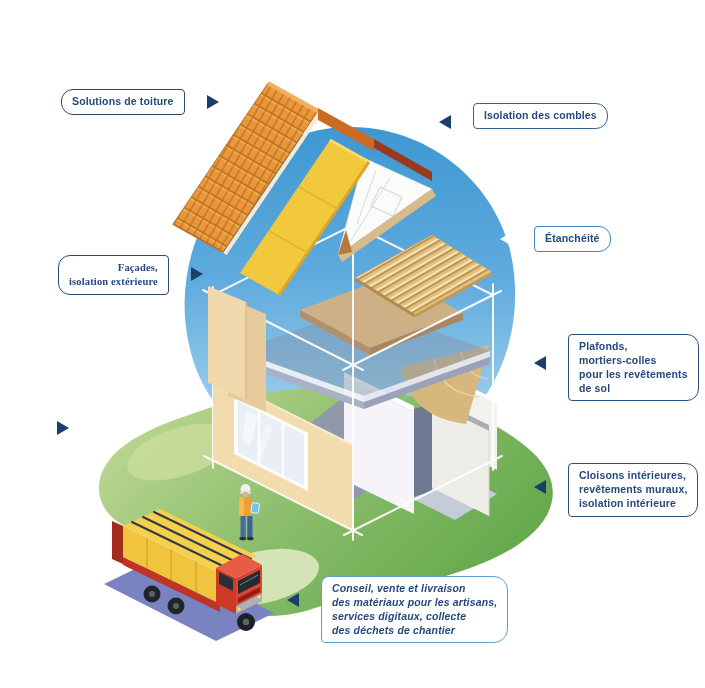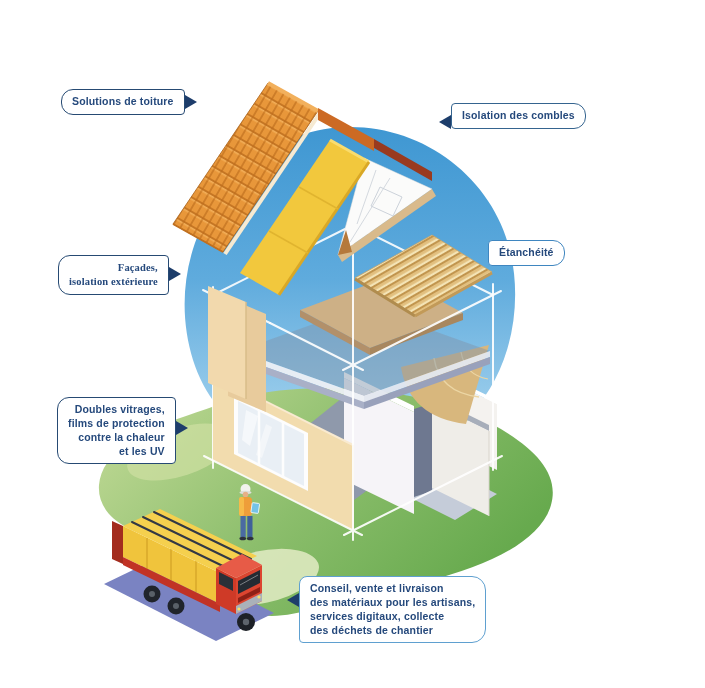"Solutions de toiture" .lbl { gap: 0 -> 22px }
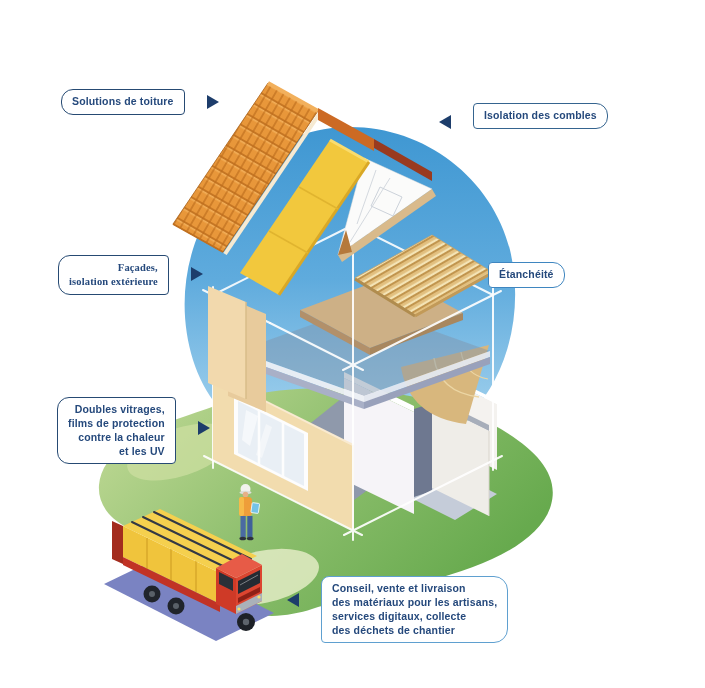"Étanchéité" div.lbl { flex-direction: column -> none; left: 467px -> 479px }
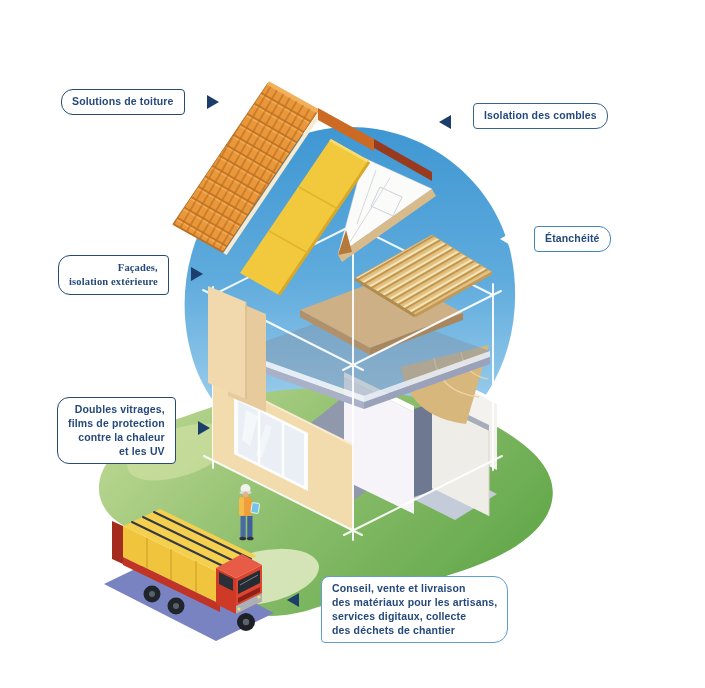"Plafonds," div.lbl { html: none -> <div> <span></span> <div>Plafonds, mortiers-colles pour les revêtements de sol</div> </div> }
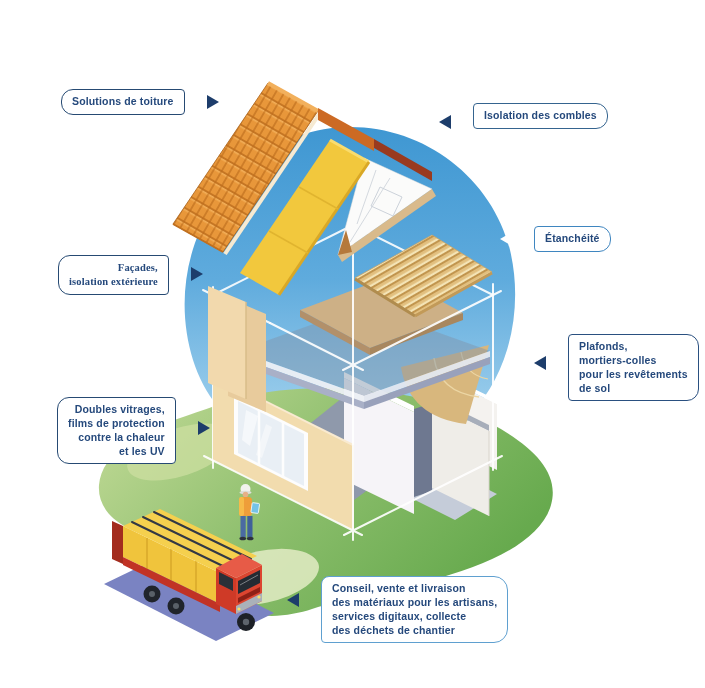"Doubles vitrages," div.box { html: <div>Doubles vitrages, films de protection contre la chaleur et les UV</div> -> none }
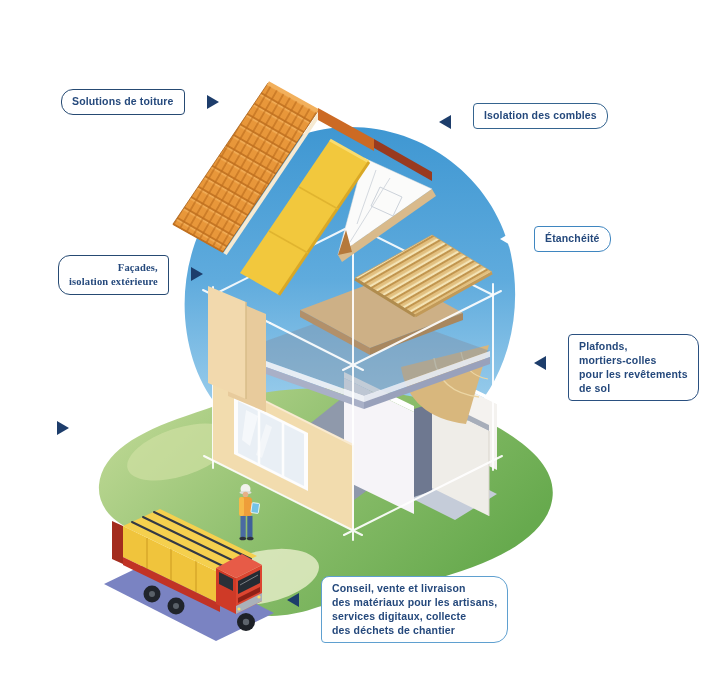"Cloisons intérieures," div.lbl { html: none -> <div> <span></span> <div>Cloisons intérieures, revêtements muraux, isolation intérieure</div> </div> }
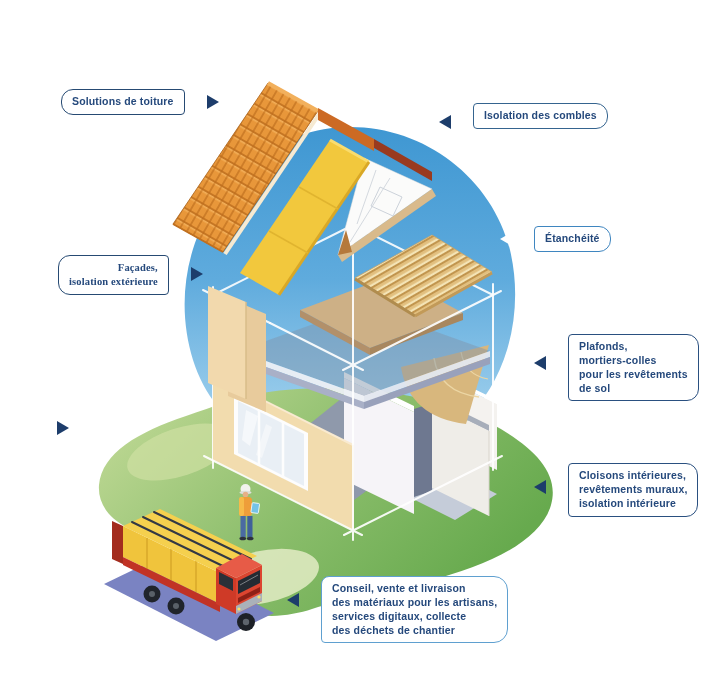"Conseil, vente et livraison" div.lbl { font-style: none -> italic }
